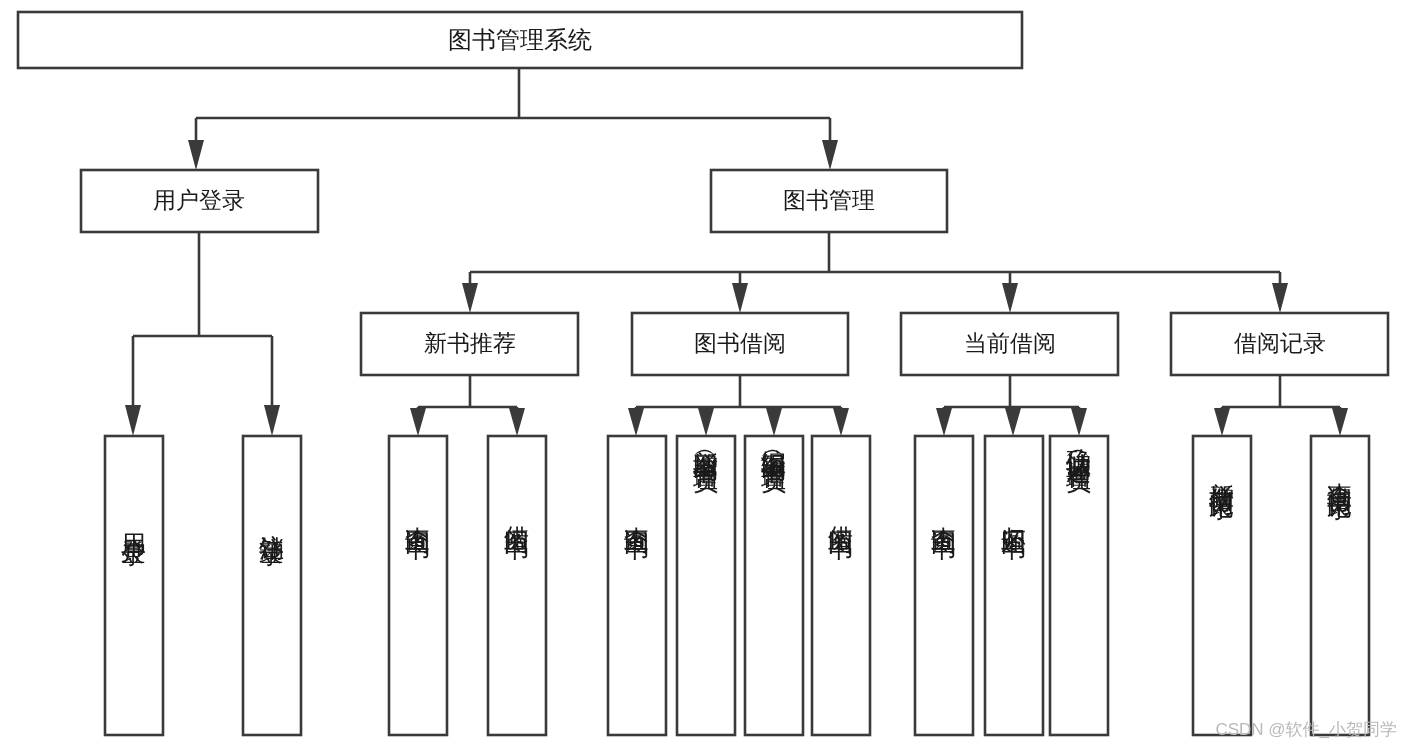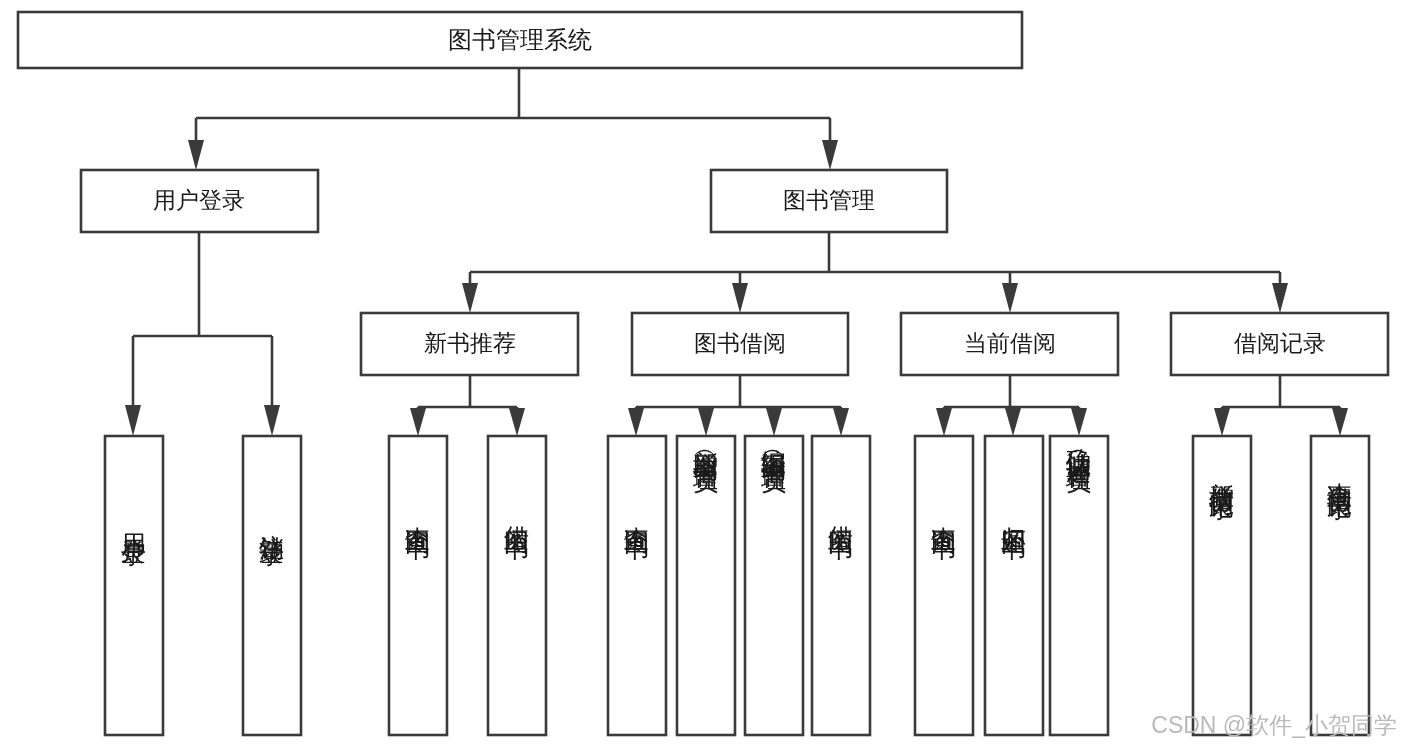"CSDN @软件_小贺同学" .watermark { font-size: 23px -> 17px }
